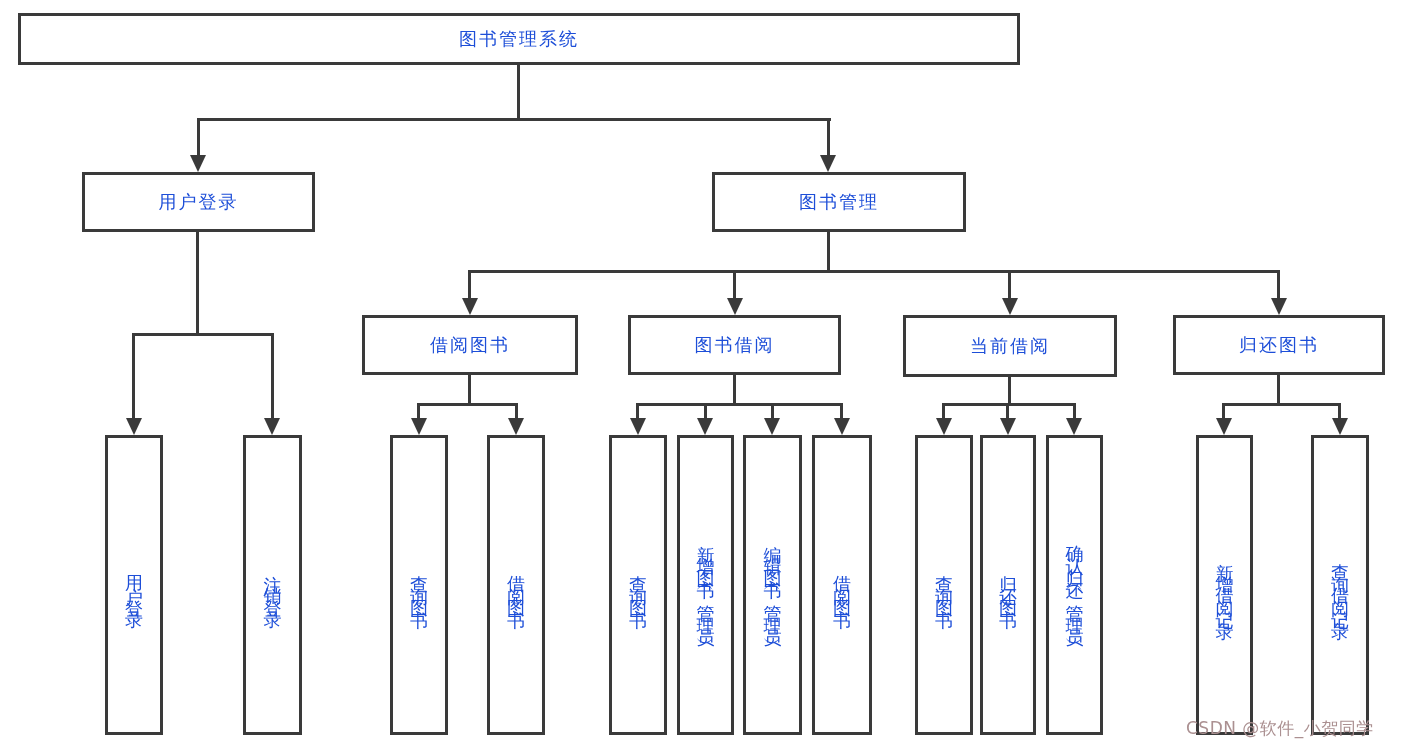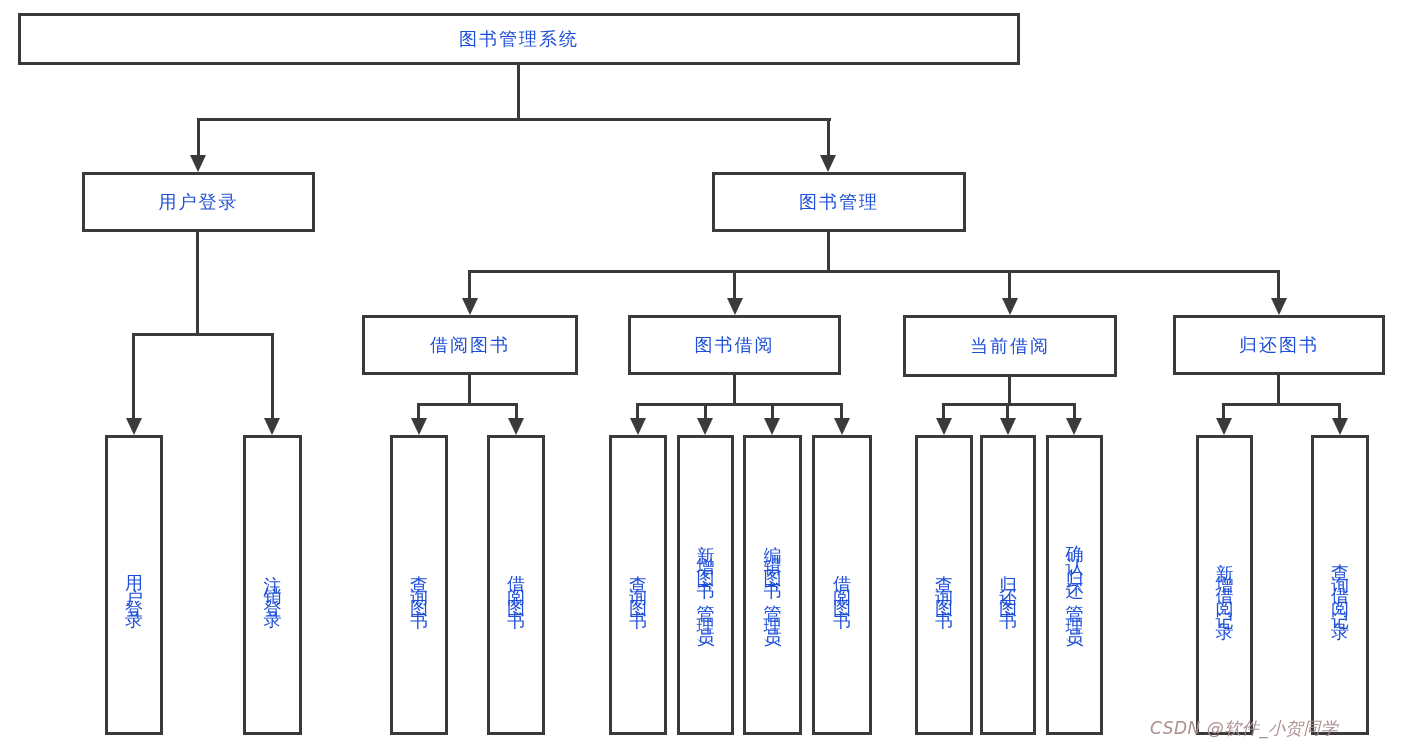"CSDN @软件_小贺同学" .watermark { font-style: italic -> none; left: 1150px -> 1186px }
